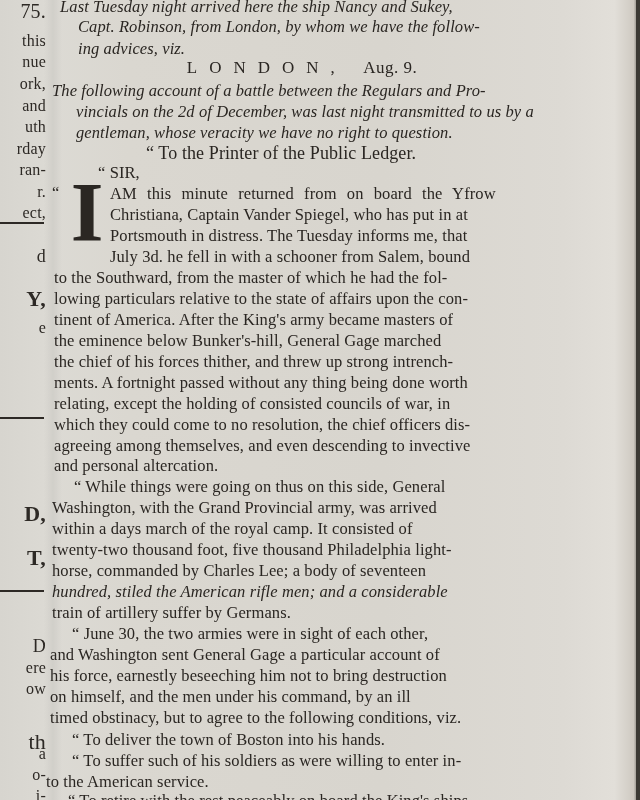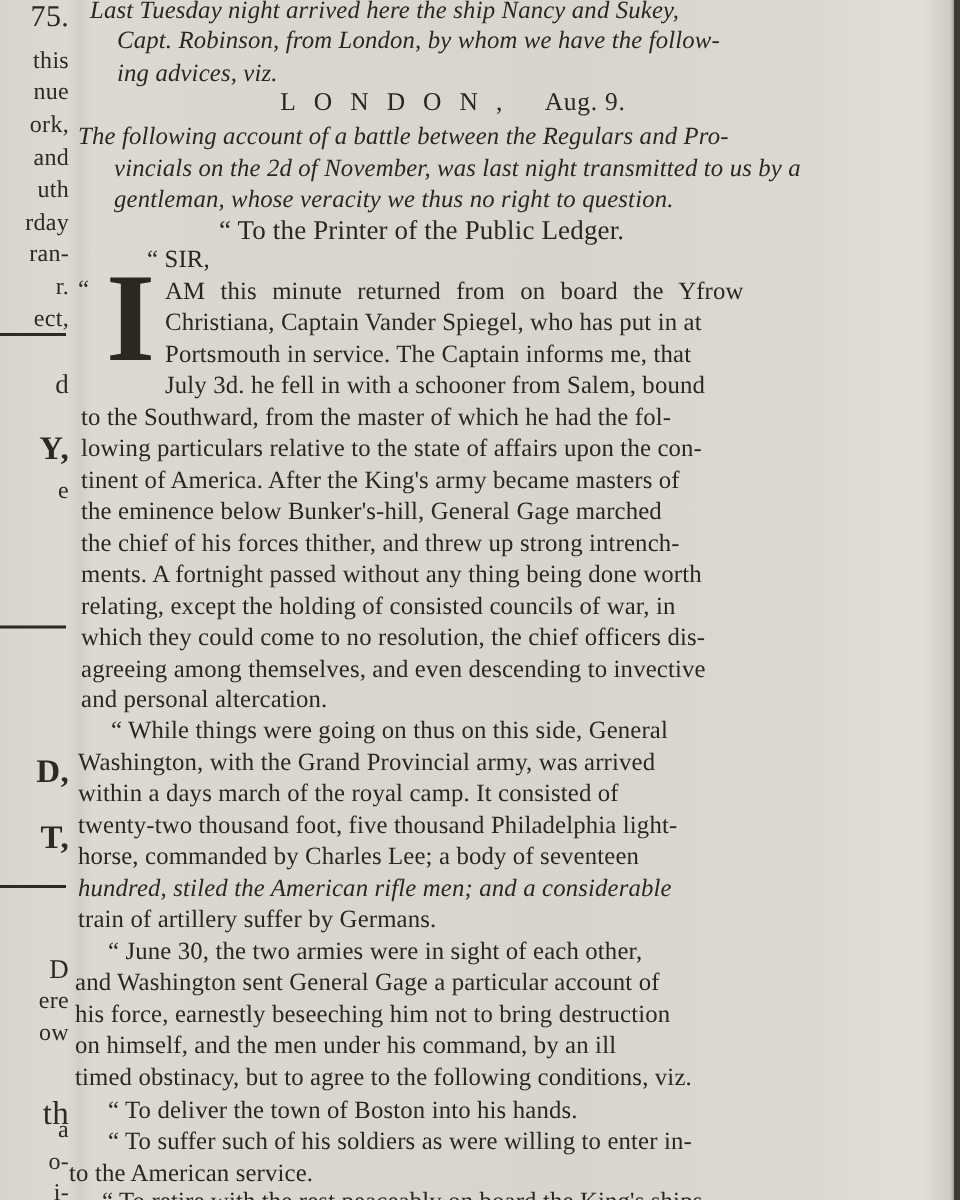"vincials on the 2d of" div.line { text: November -> December }
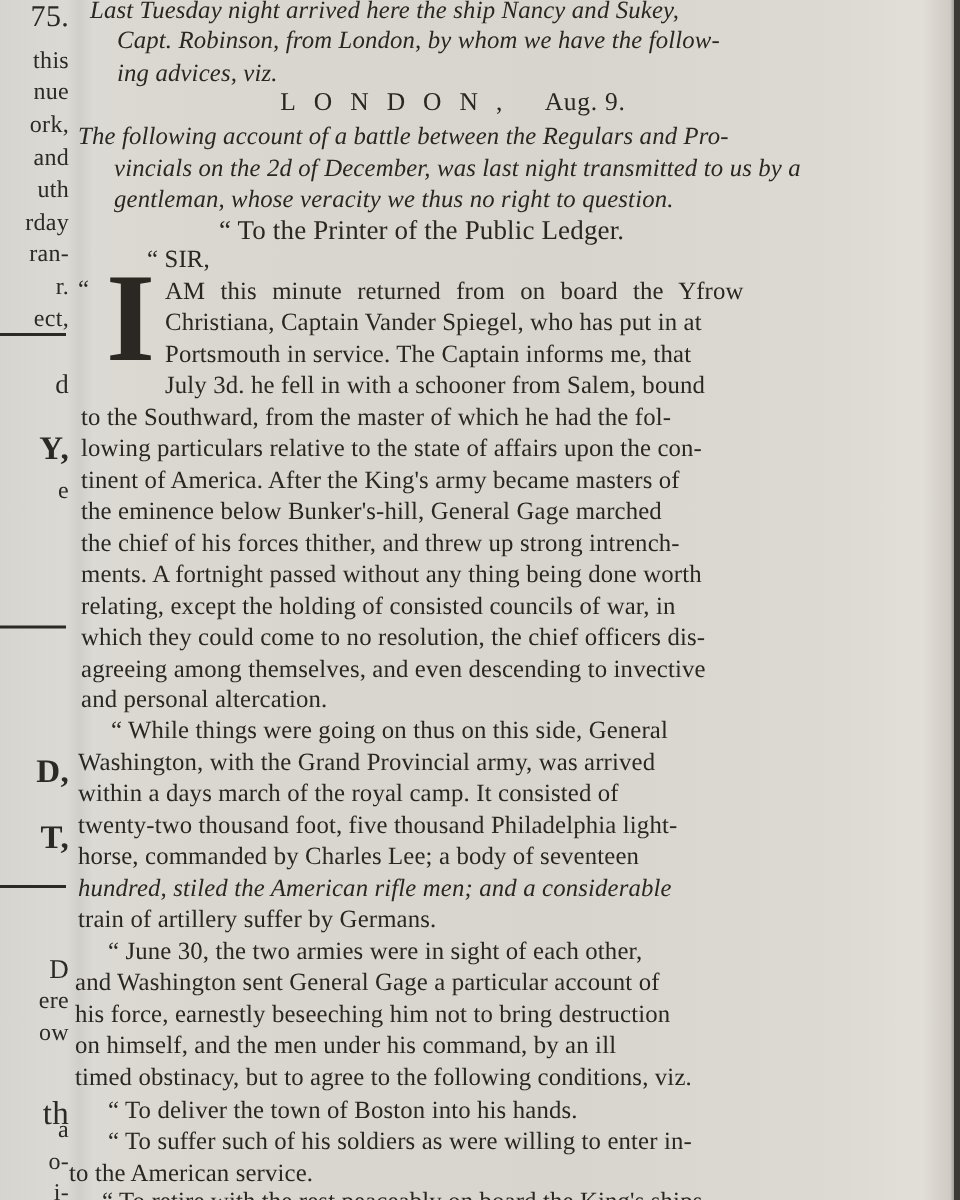"gentleman, whose veracity we thus" div.line { text: thus -> have }
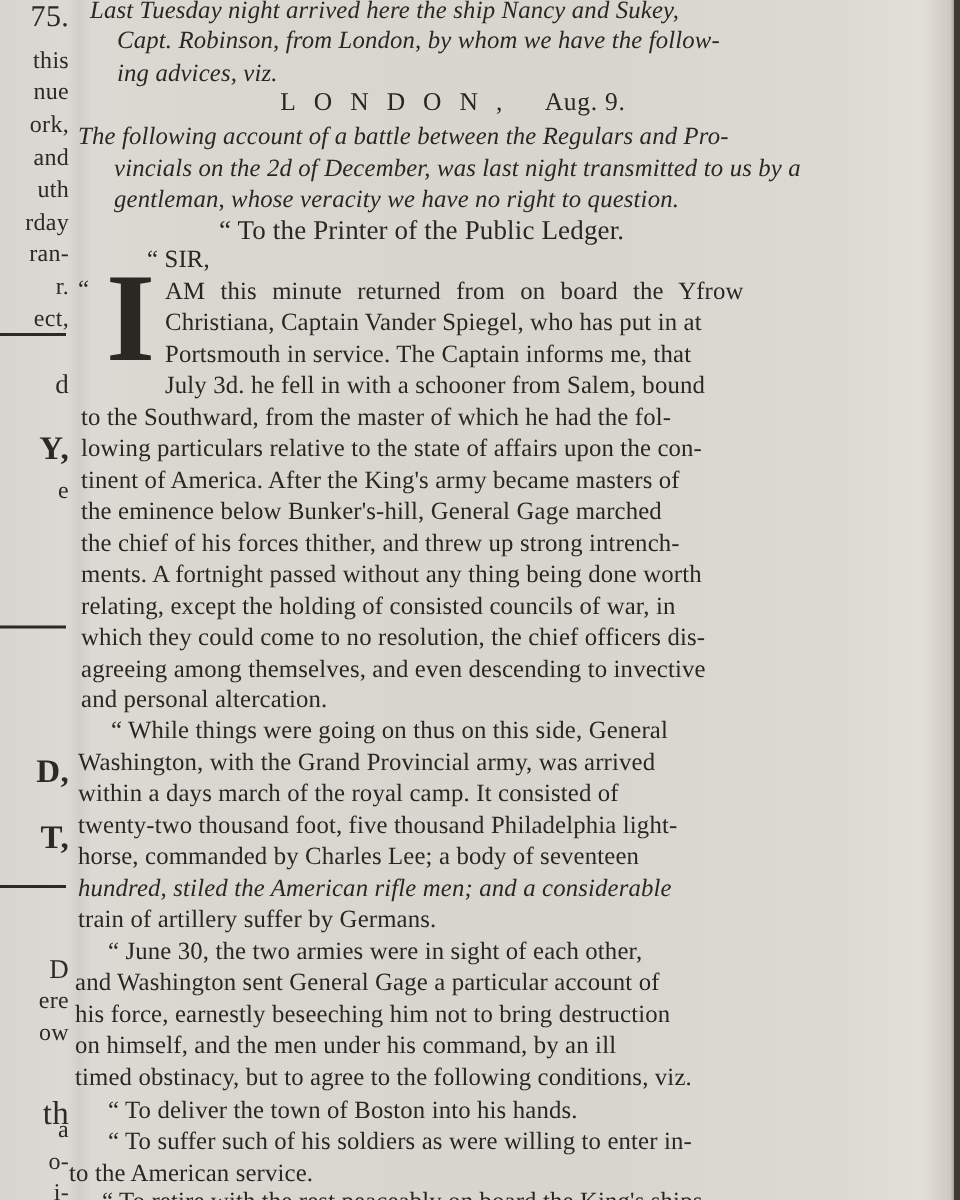"Portsmouth in service. The Captain" div.line { text: service.  The Captain -> distress.  The Tuesday }
